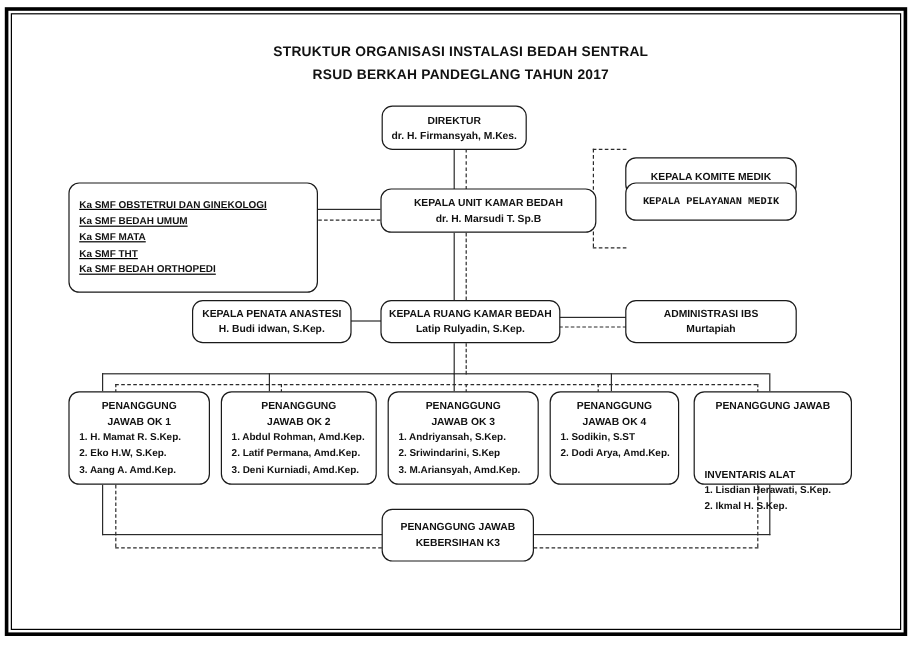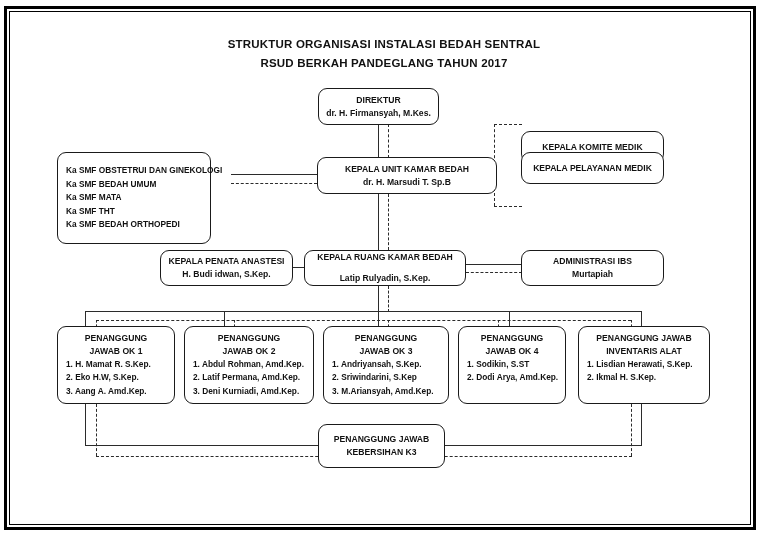"Ka SMF OBSTETRUI DAN GINEKOLOGI" div.box { text-decoration: none -> underline; width: 154px -> 208px }
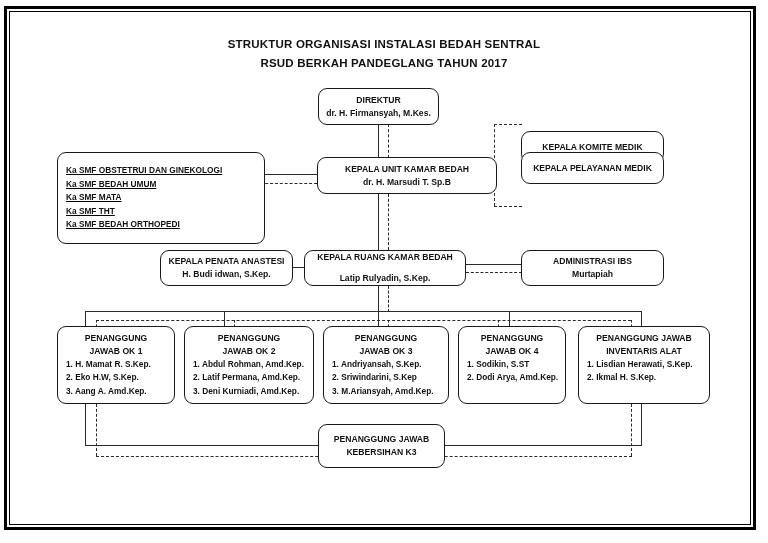"KEPALA PELAYANAN MEDIK" div.box { font-family: none -> Liberation Mono, monospace }
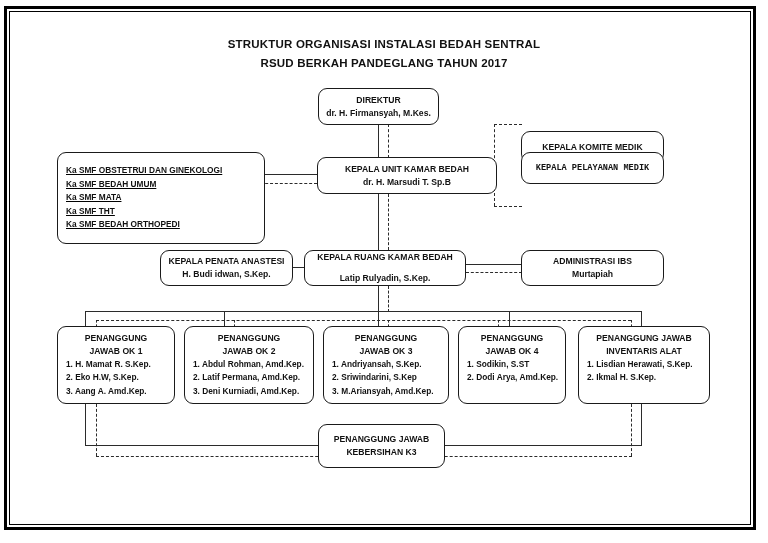"KEPALA RUANG KAMAR BEDAH" div.box { justify-content: space-between -> none; left: 304px -> 317px; width: 162px -> 150px }
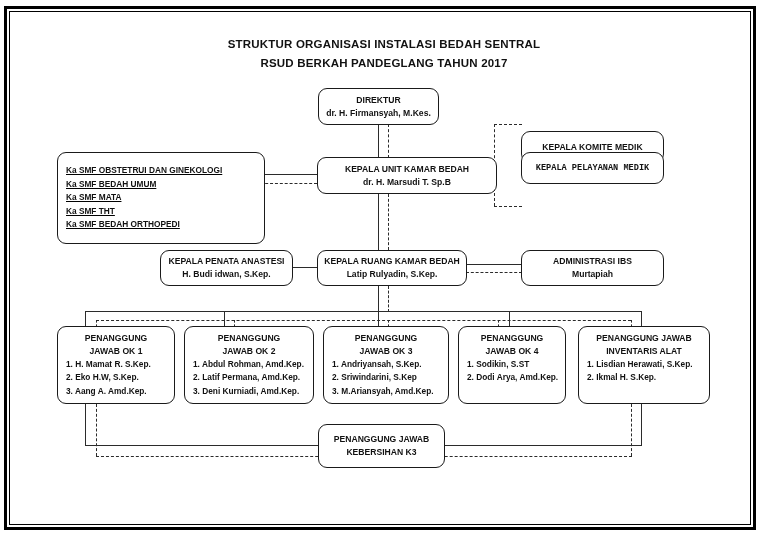"INVENTARIS ALAT" div.ln { margin-top: none -> 44px; text-align: center -> left }
